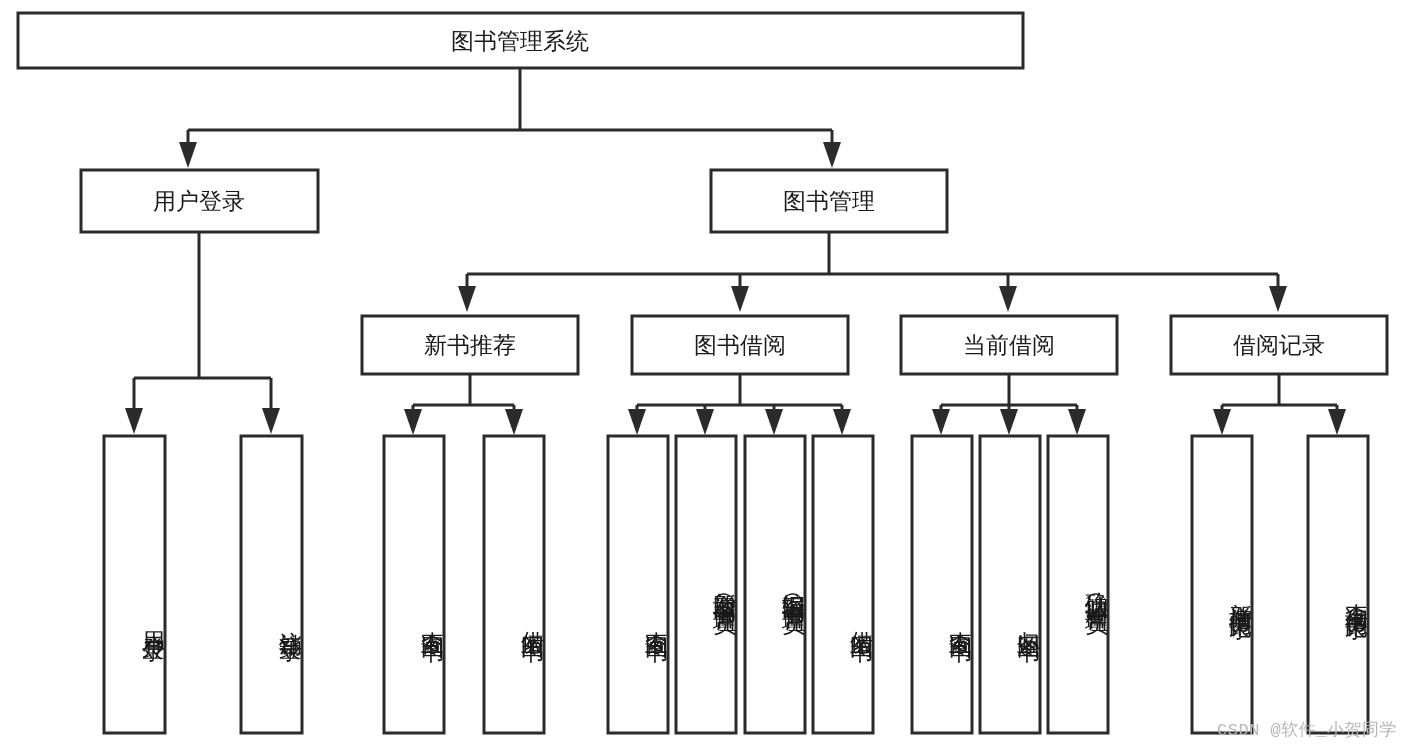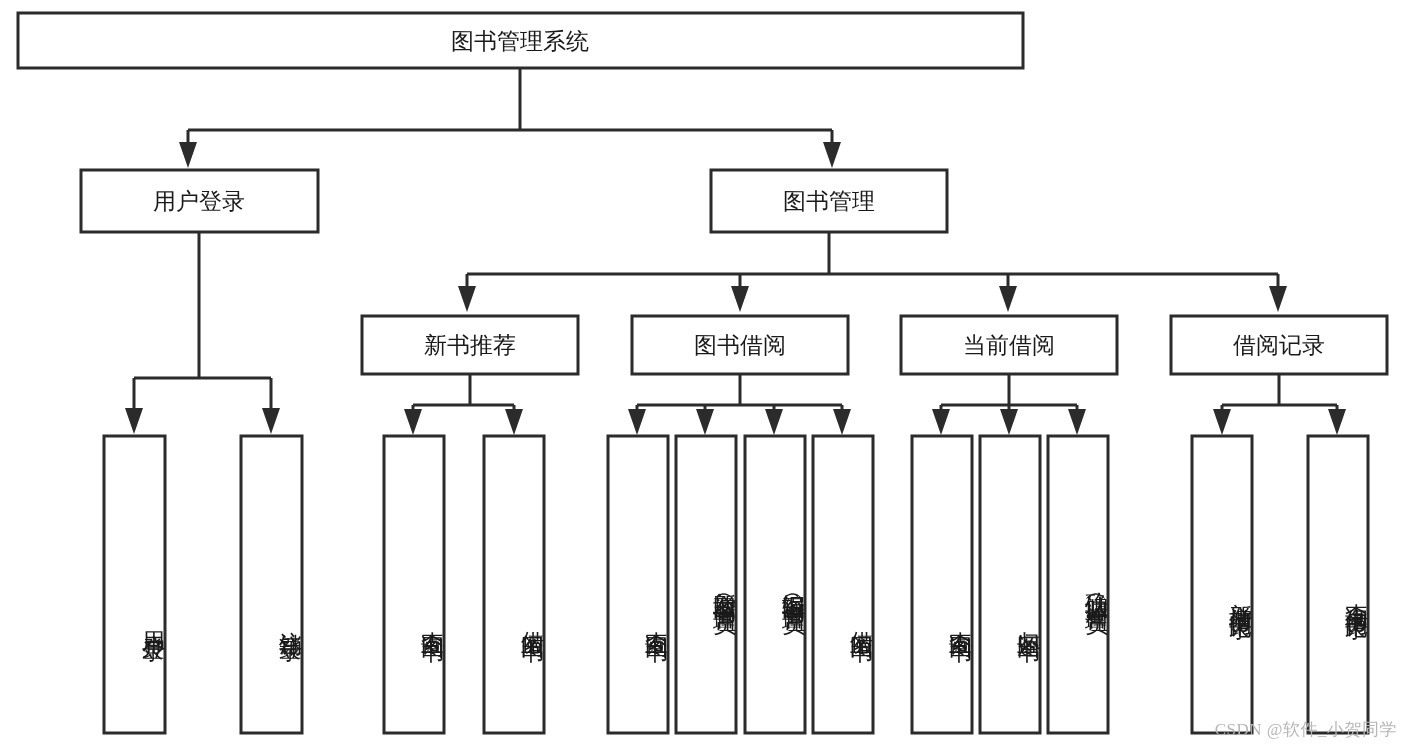"CSDN @软件_小贺同学" #watermark { font-family: Liberation Serif, serif -> Liberation Mono, monospace }
